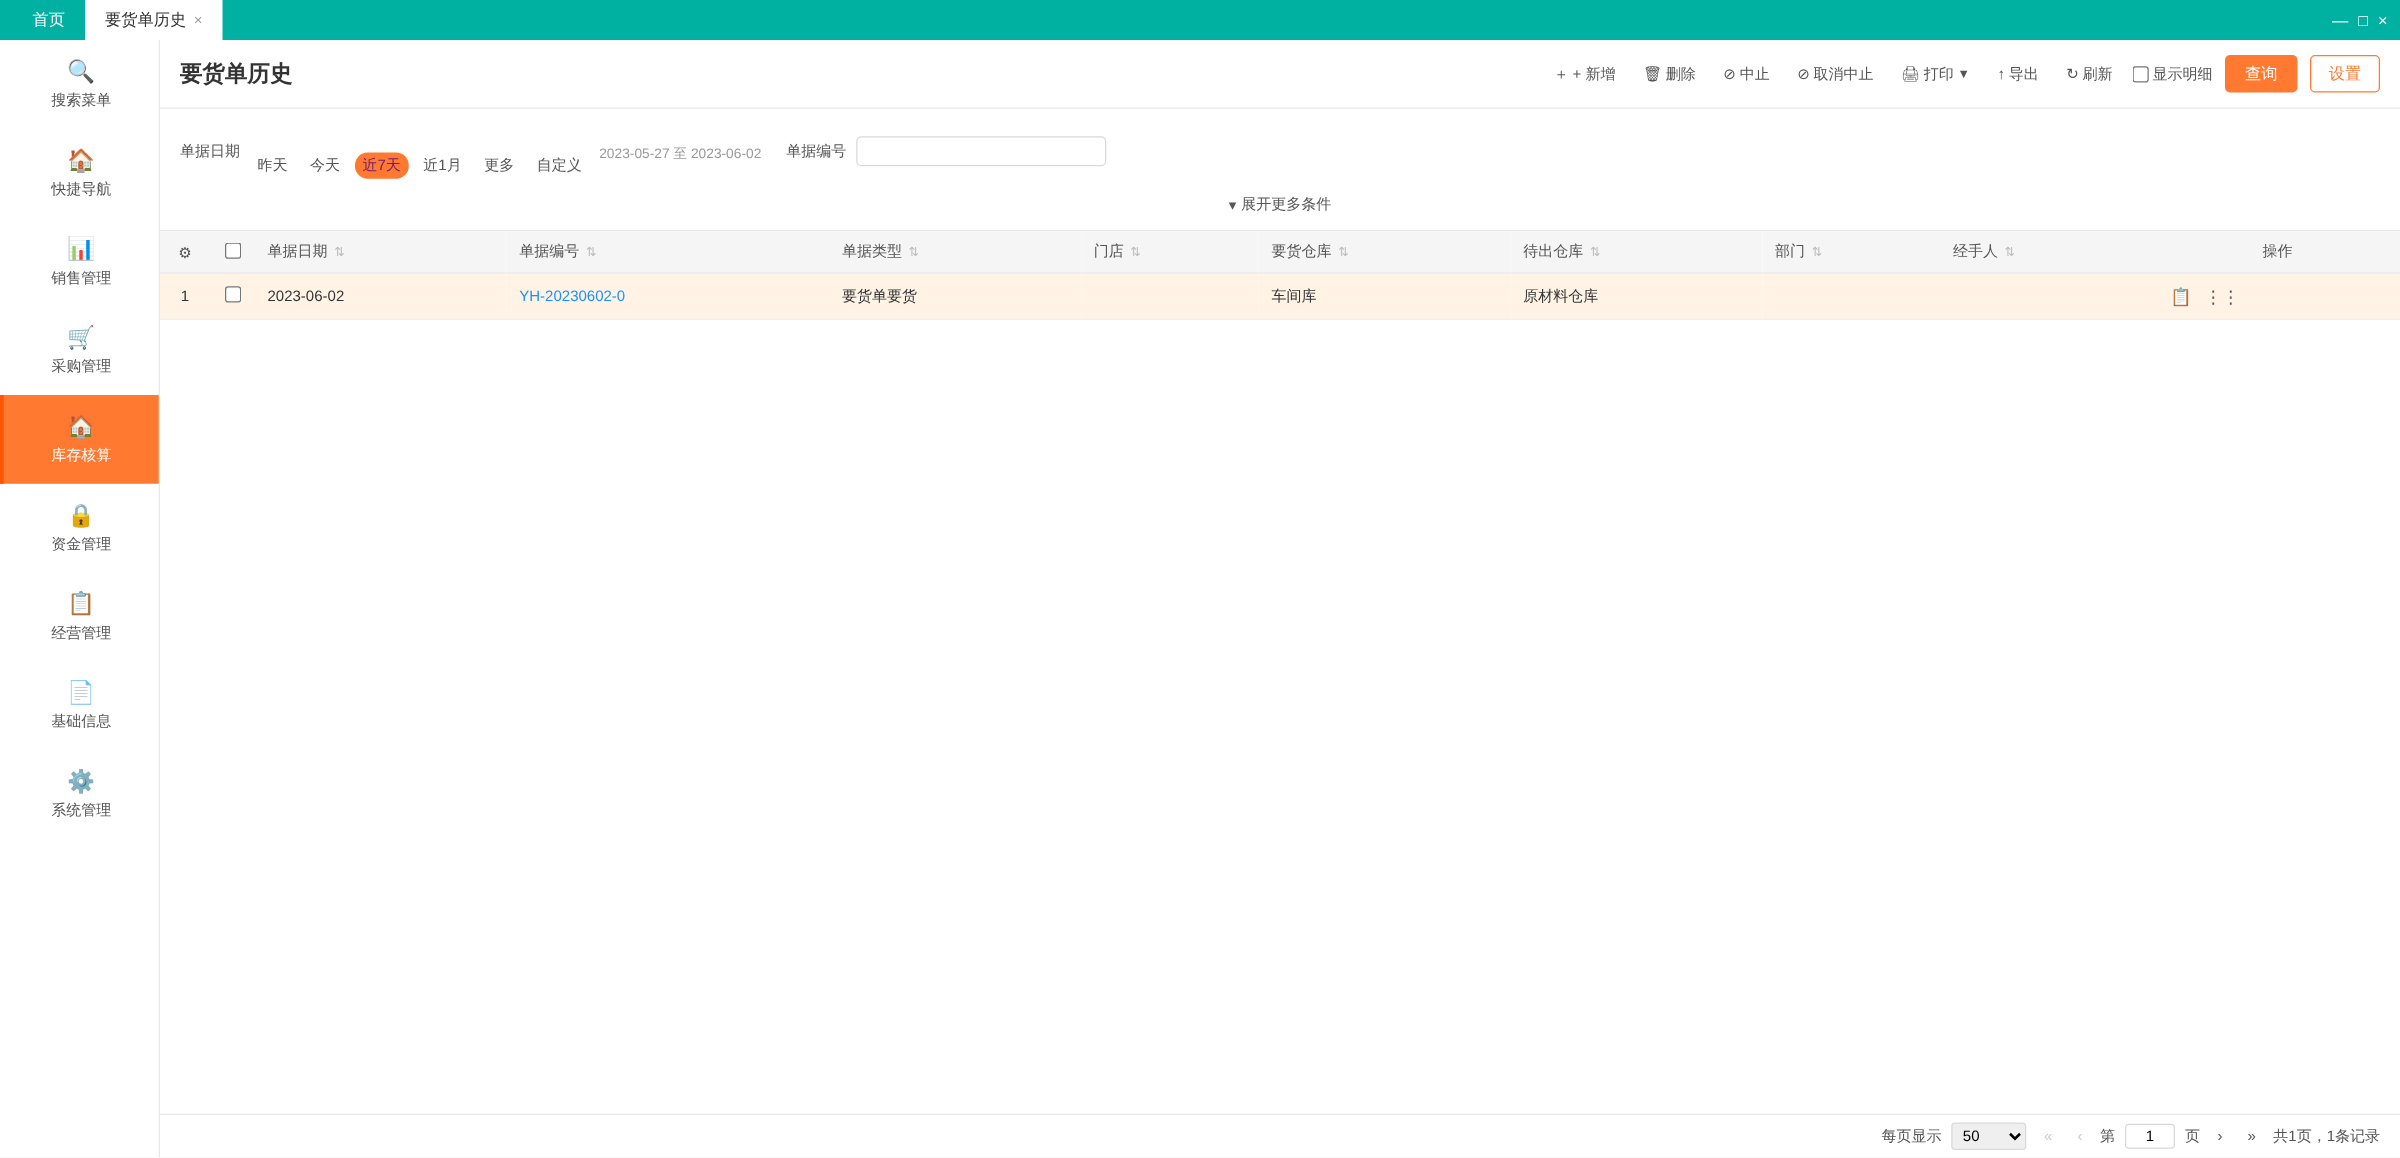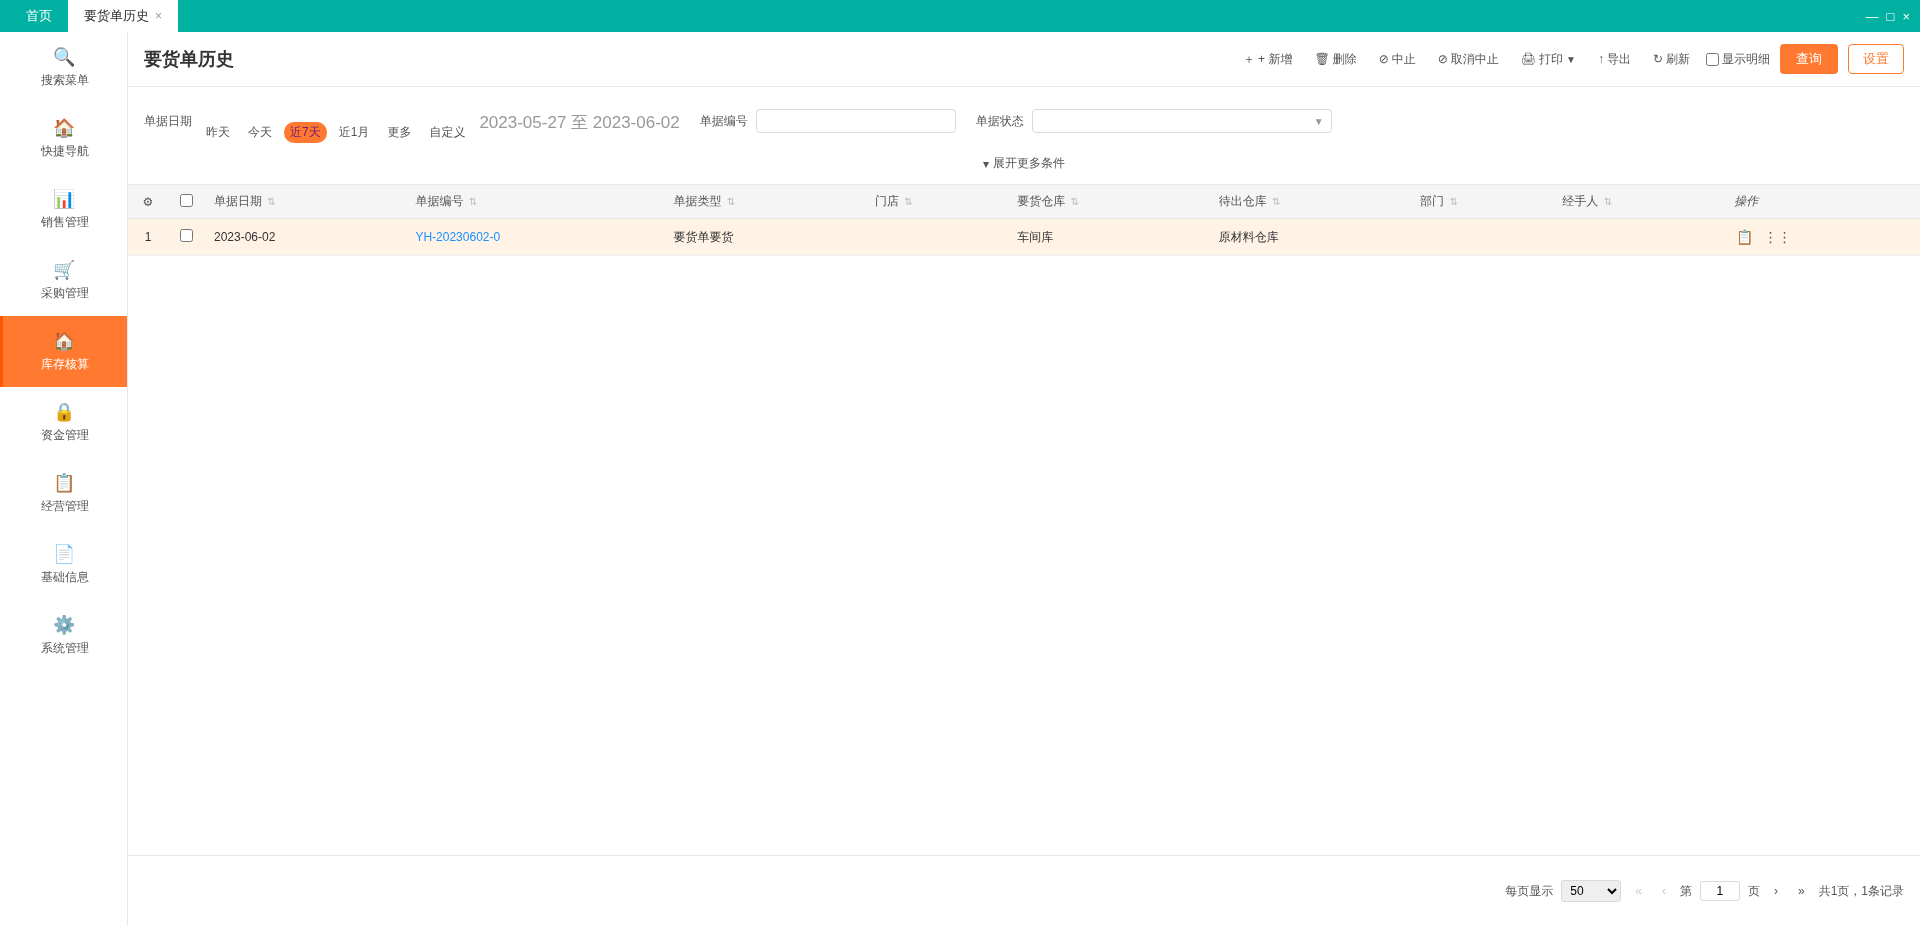"2023-05-27 至 2023-06-02" .date-range { font-size: 17px -> 11px }
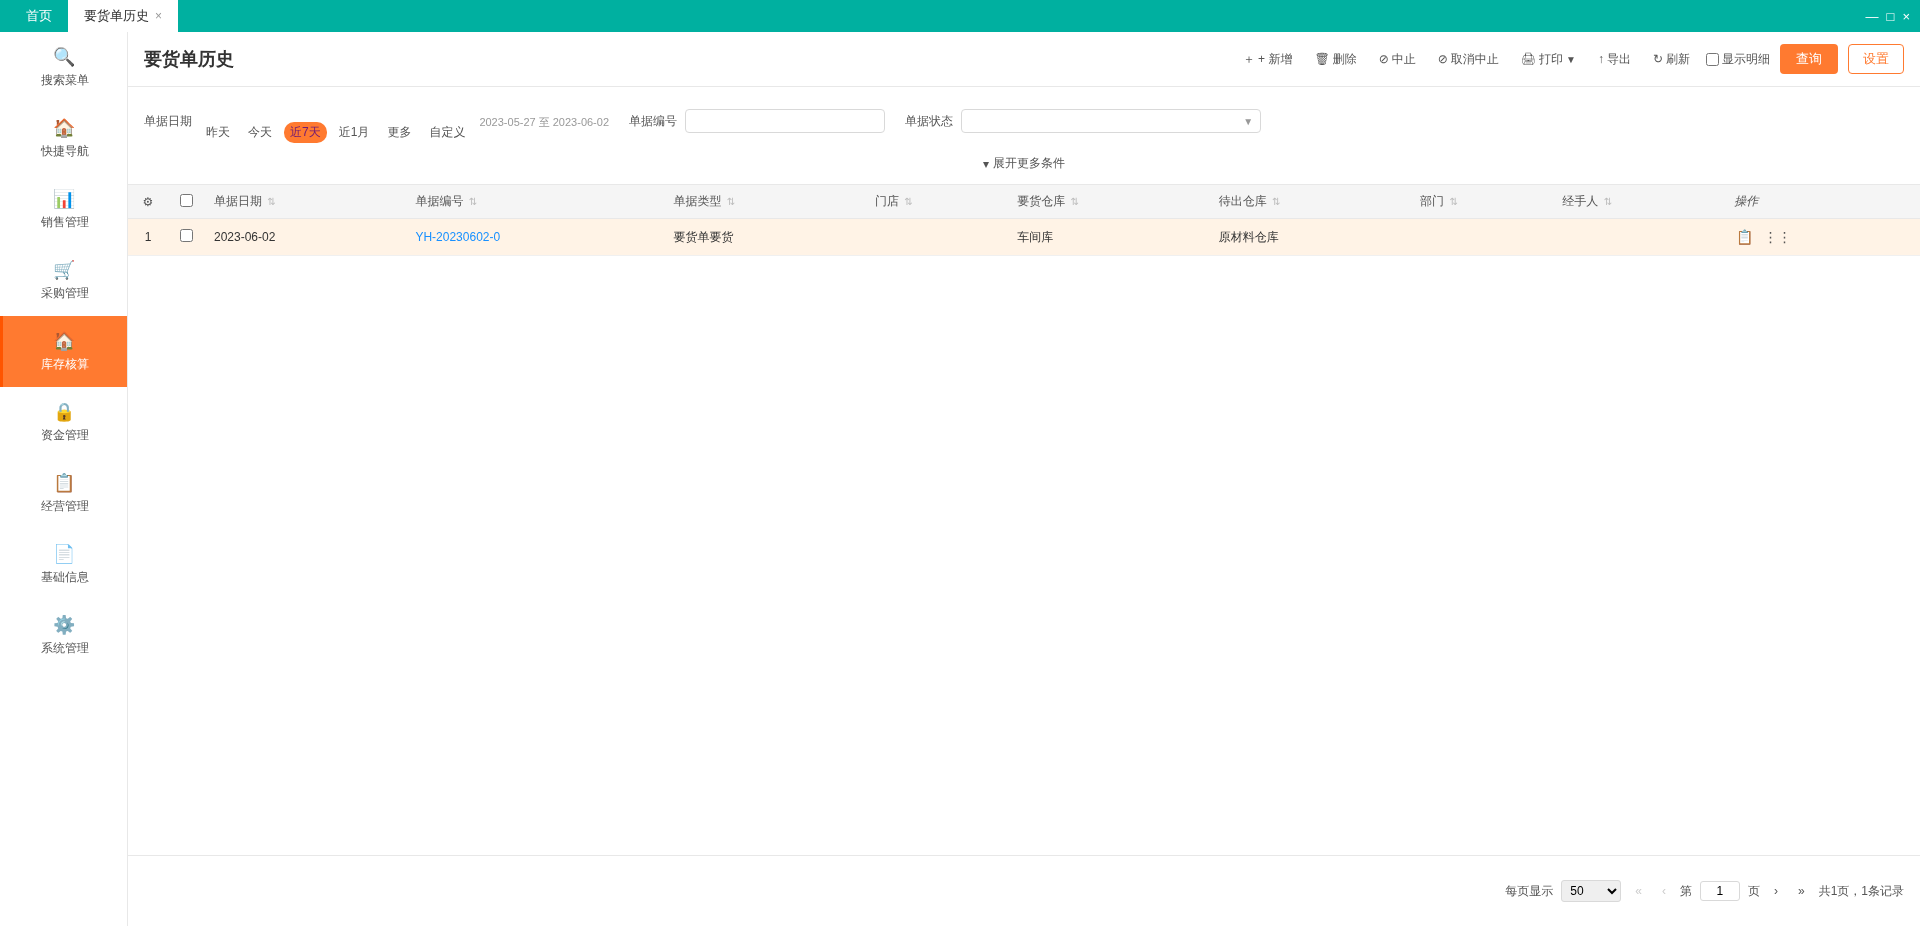"单据状态" div.filter-group { html: <div> <span>单据状态</span> <div> <select> <option></option> </select> </div> </div> -> none }
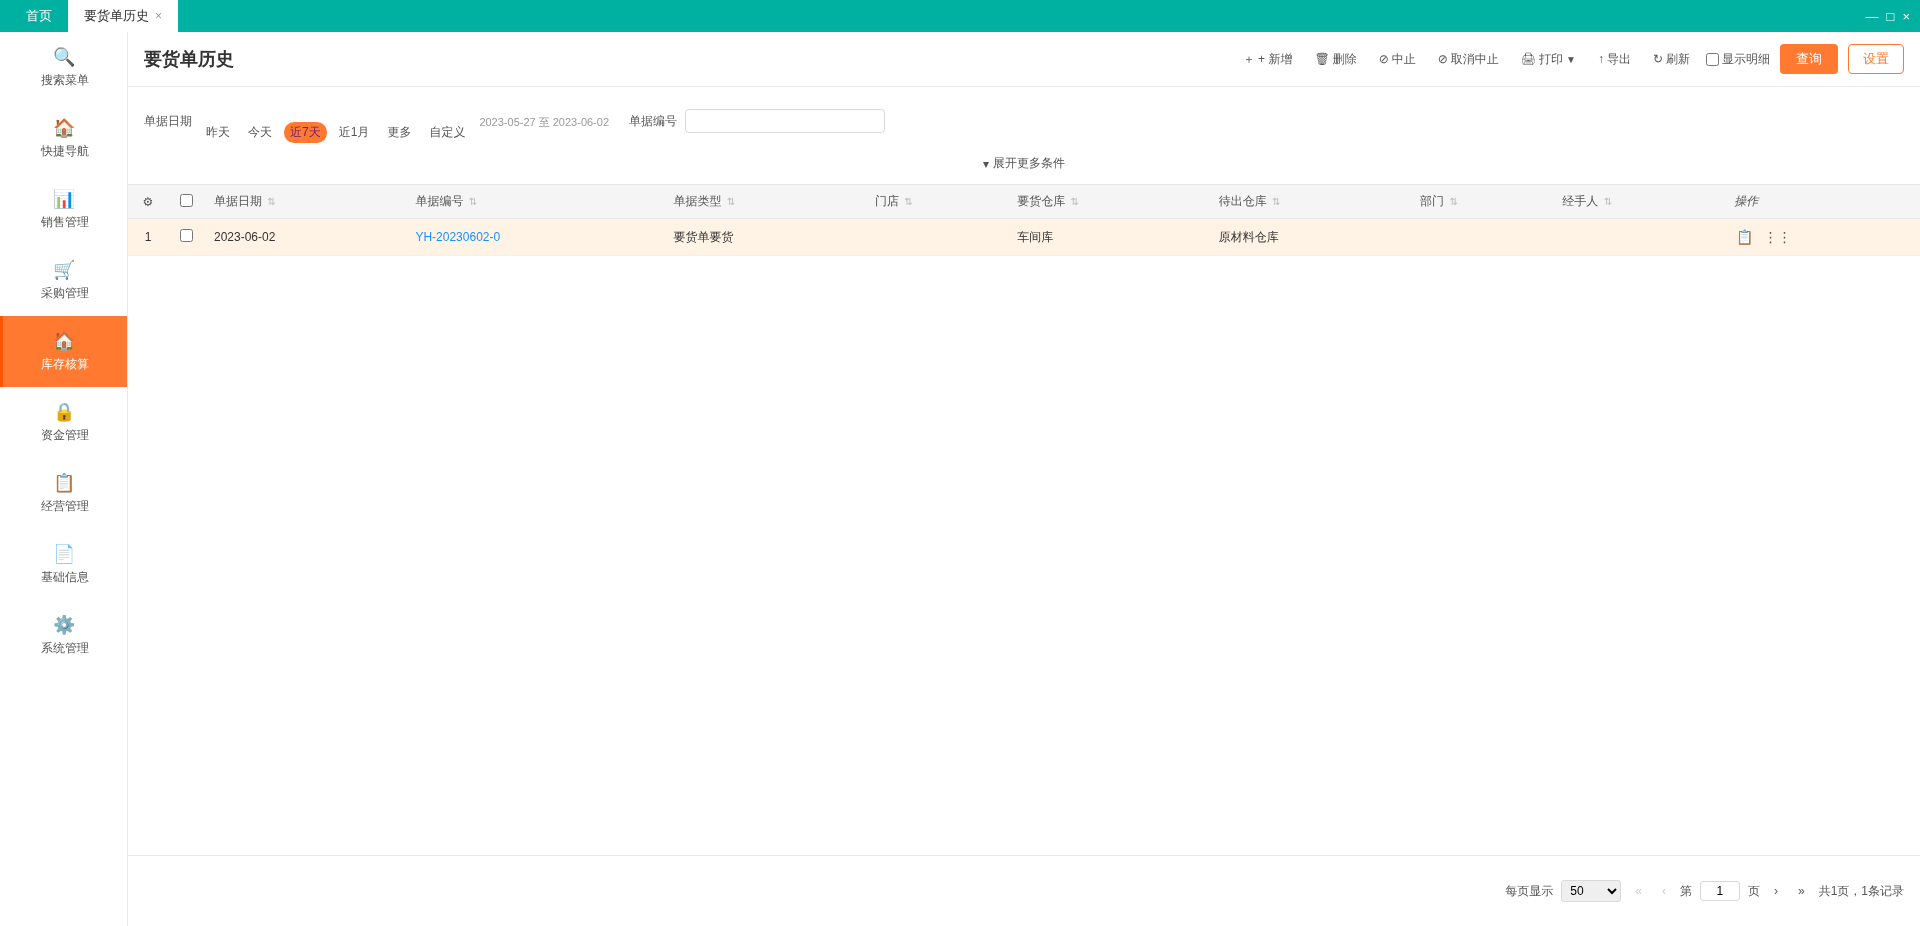"操作" th { font-style: italic -> none; text-align: left -> center }
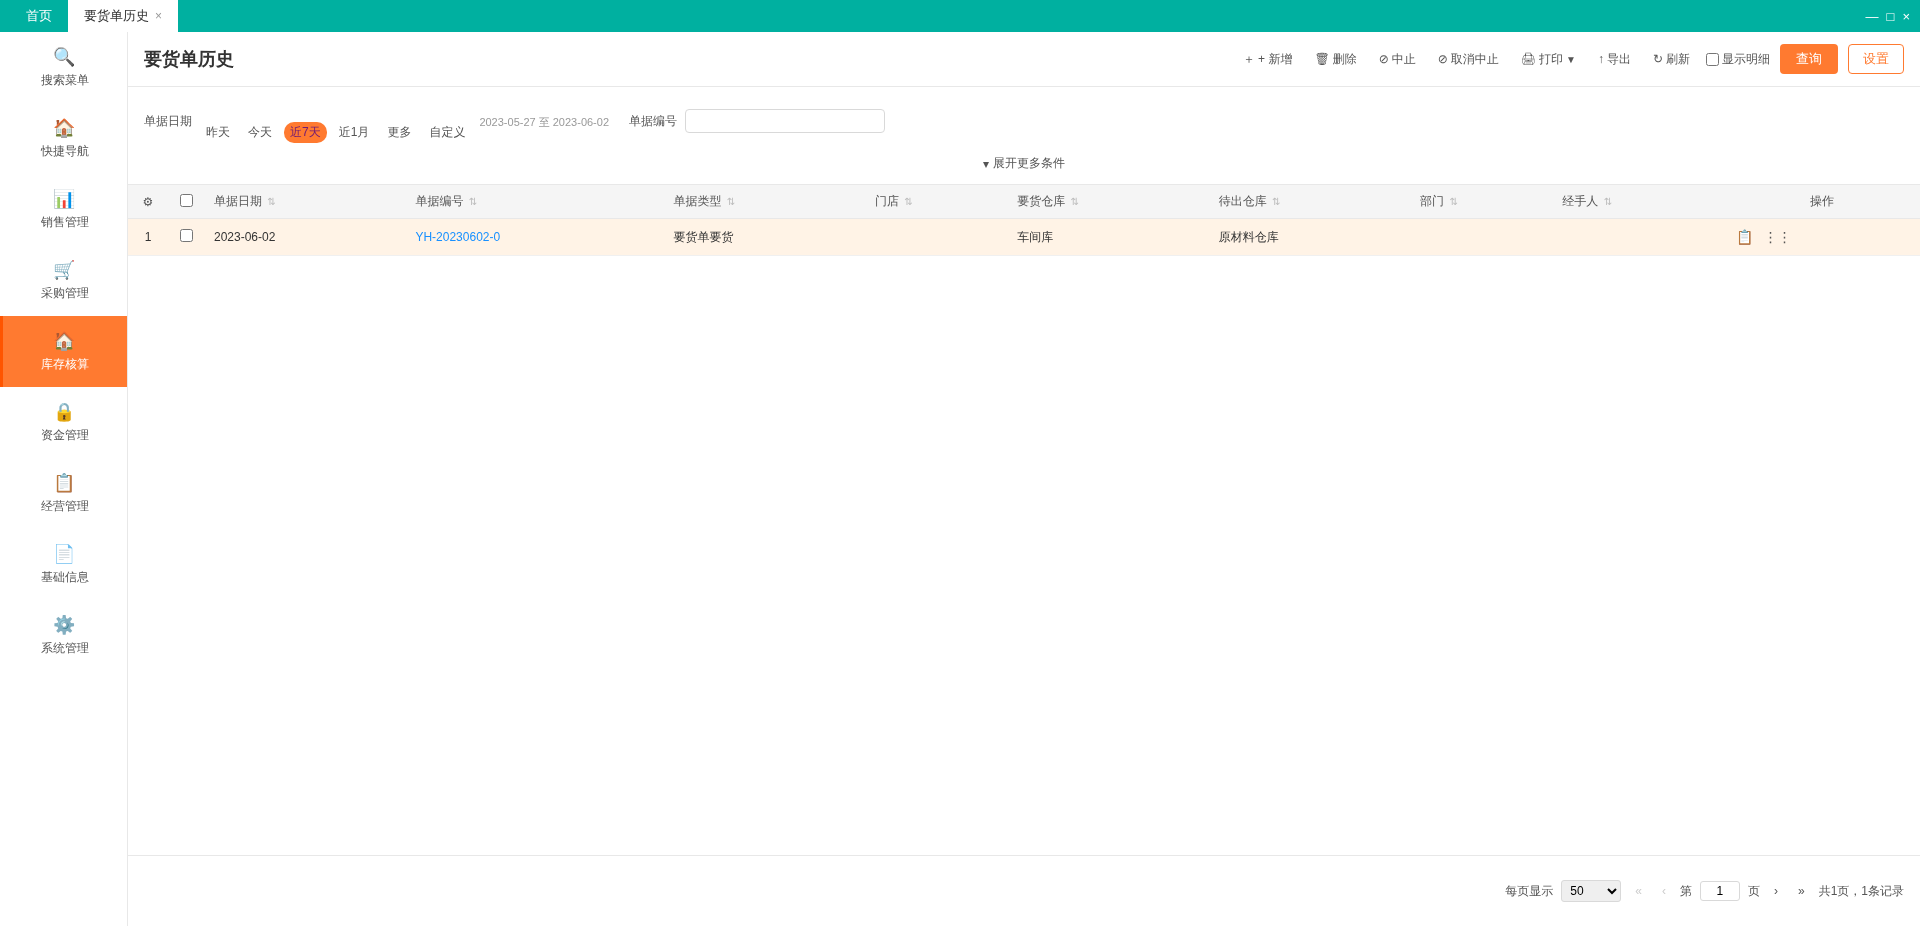"每页显示" .pagination-bar { padding: 24px 16px -> 6px 16px }
